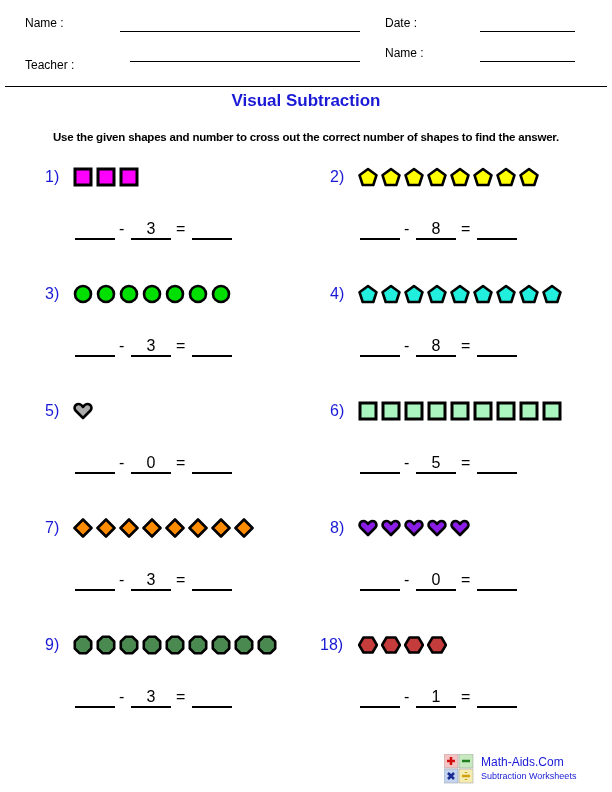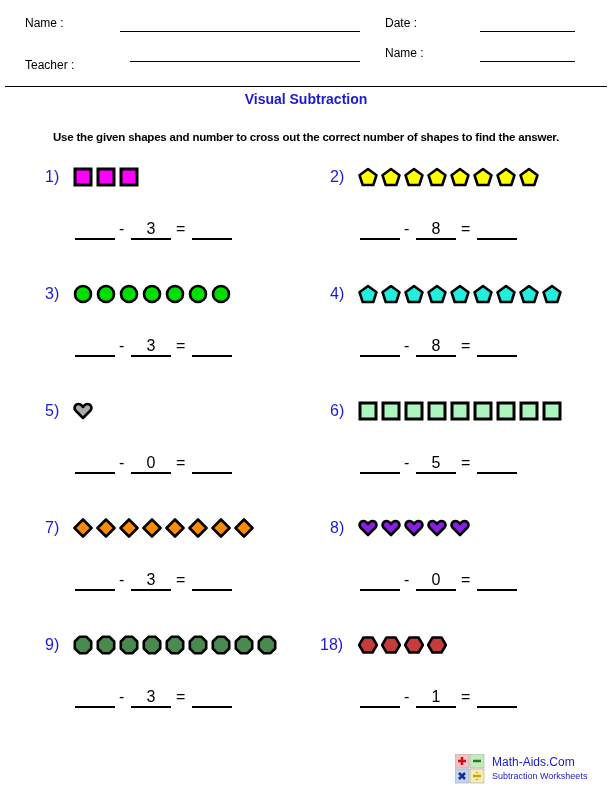"Visual Subtraction" .title { font-size: 14px -> 17px }
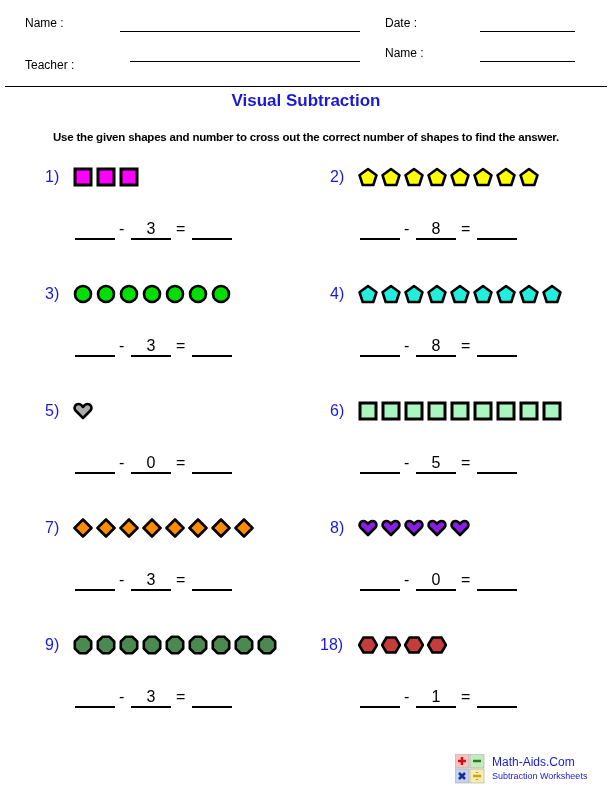"Math-Aids.Com" .logo { left: 455px -> 444px }
